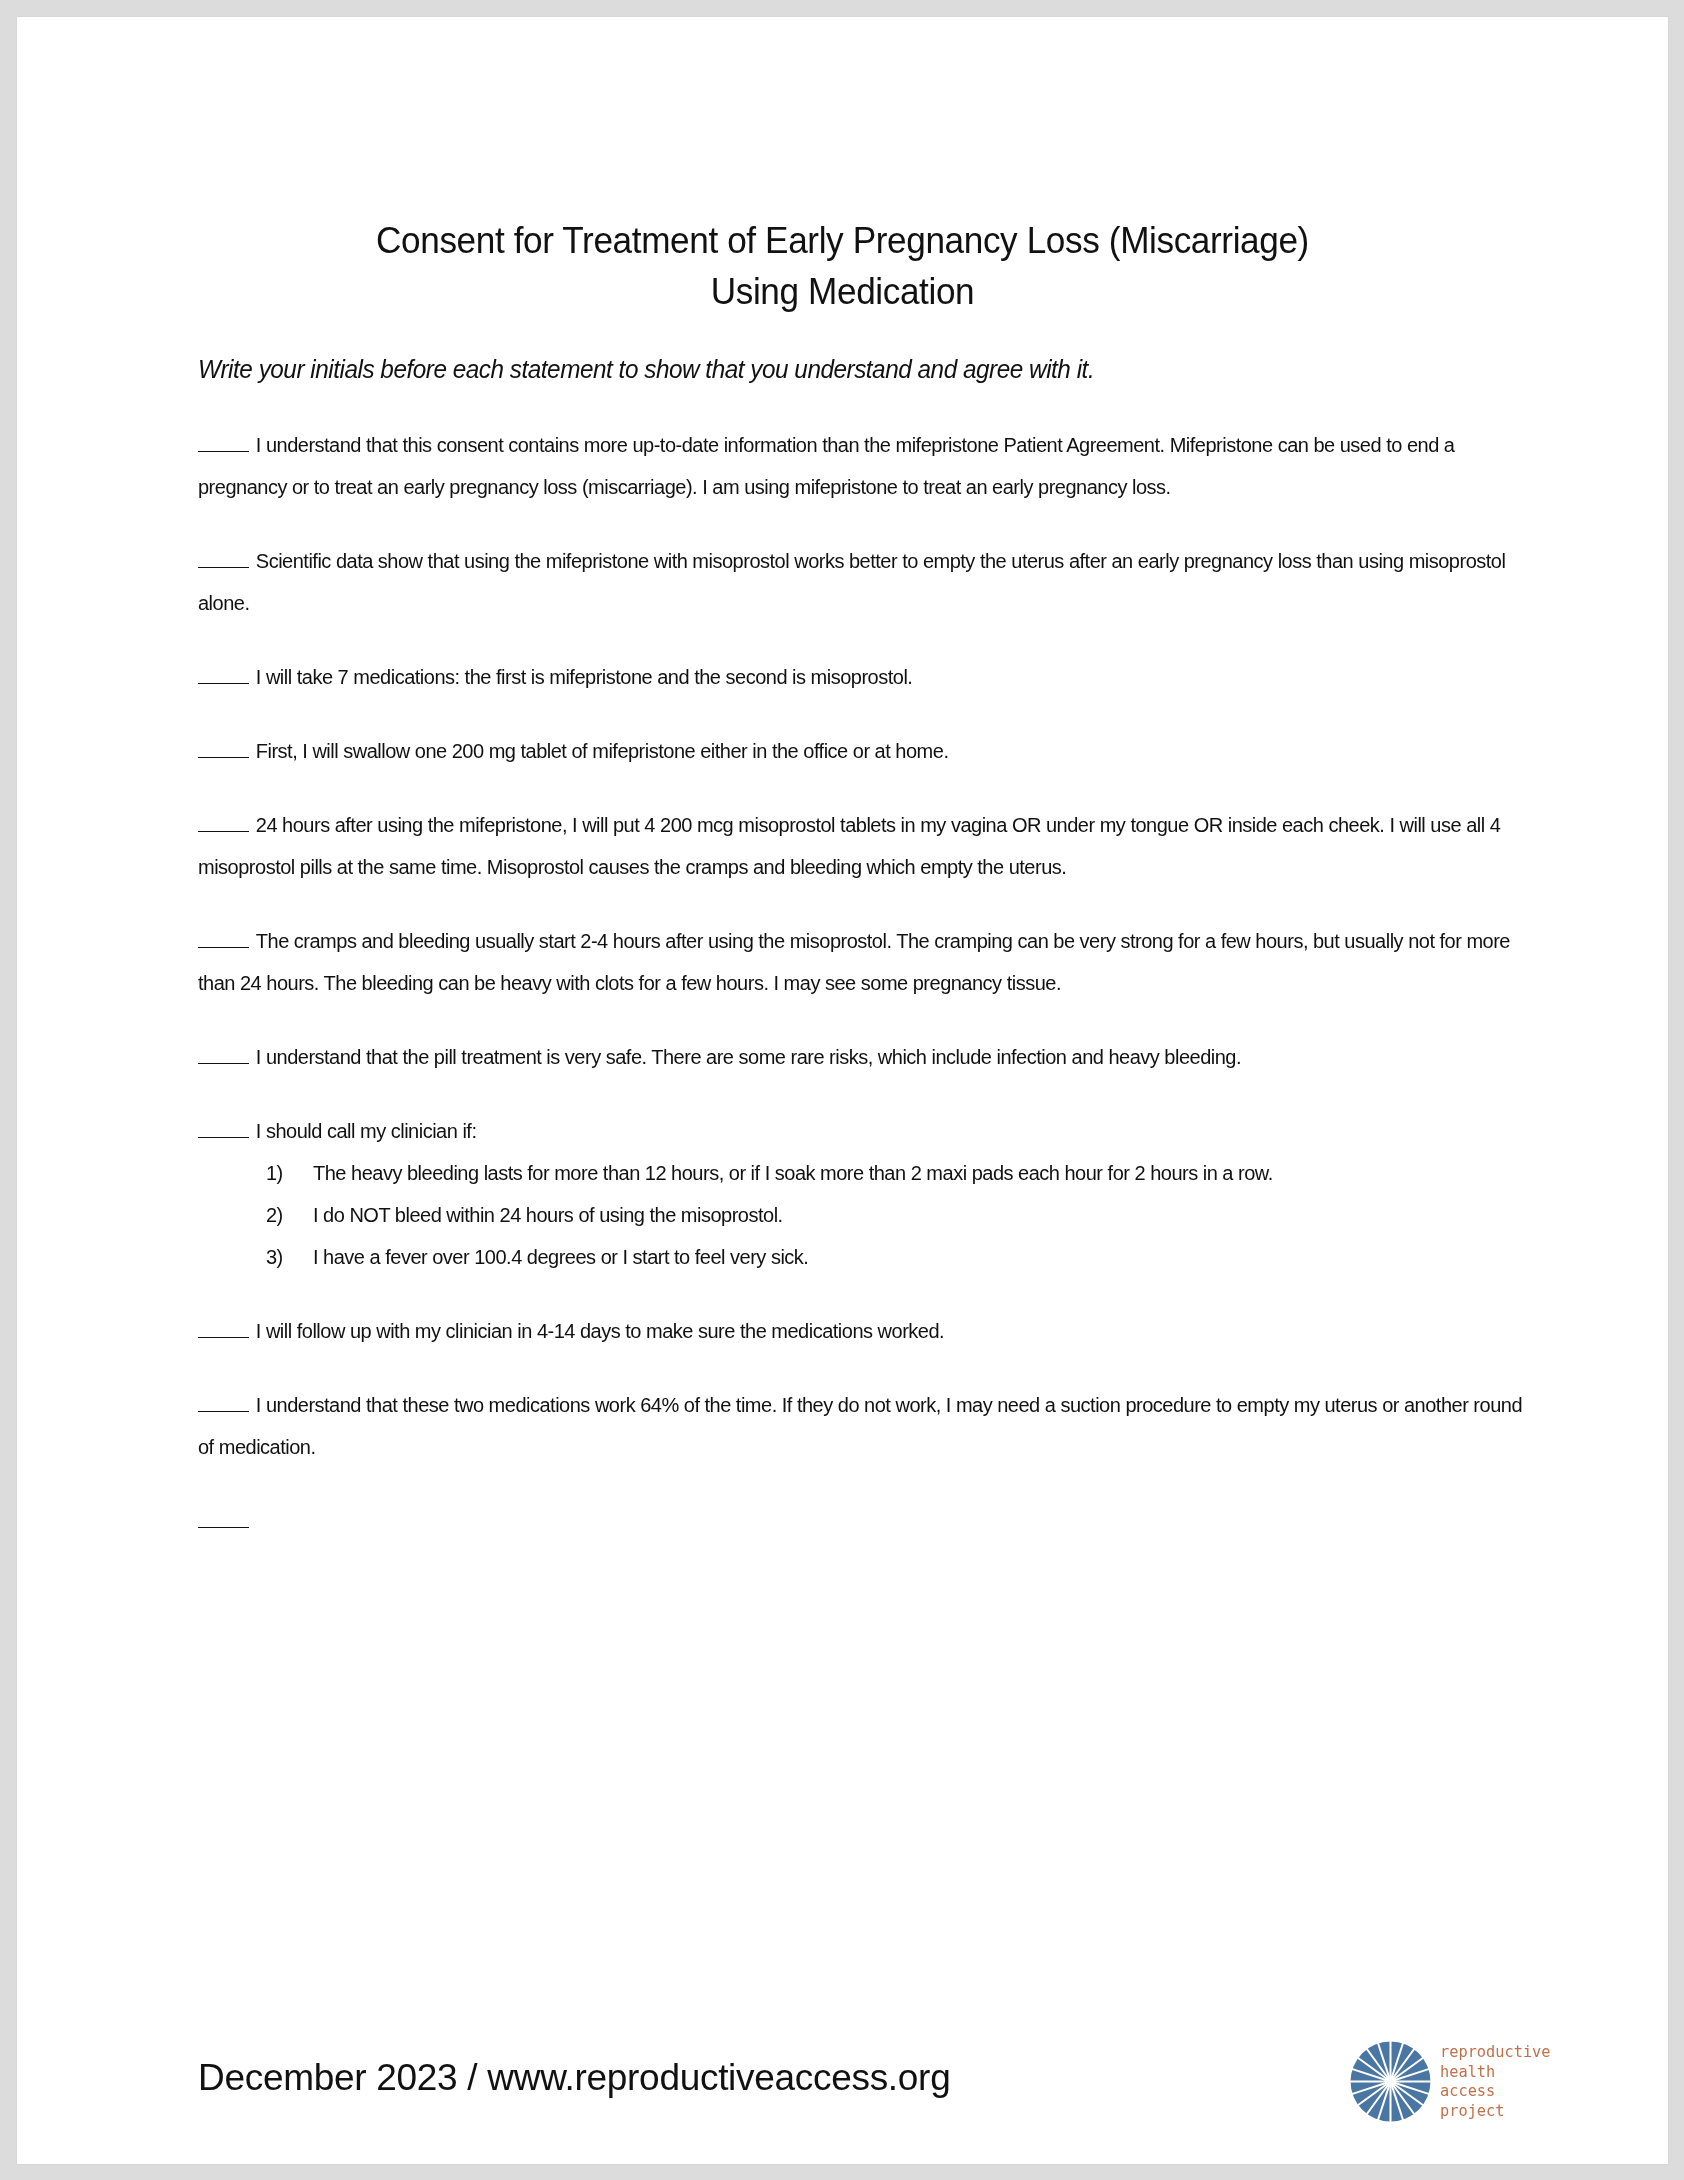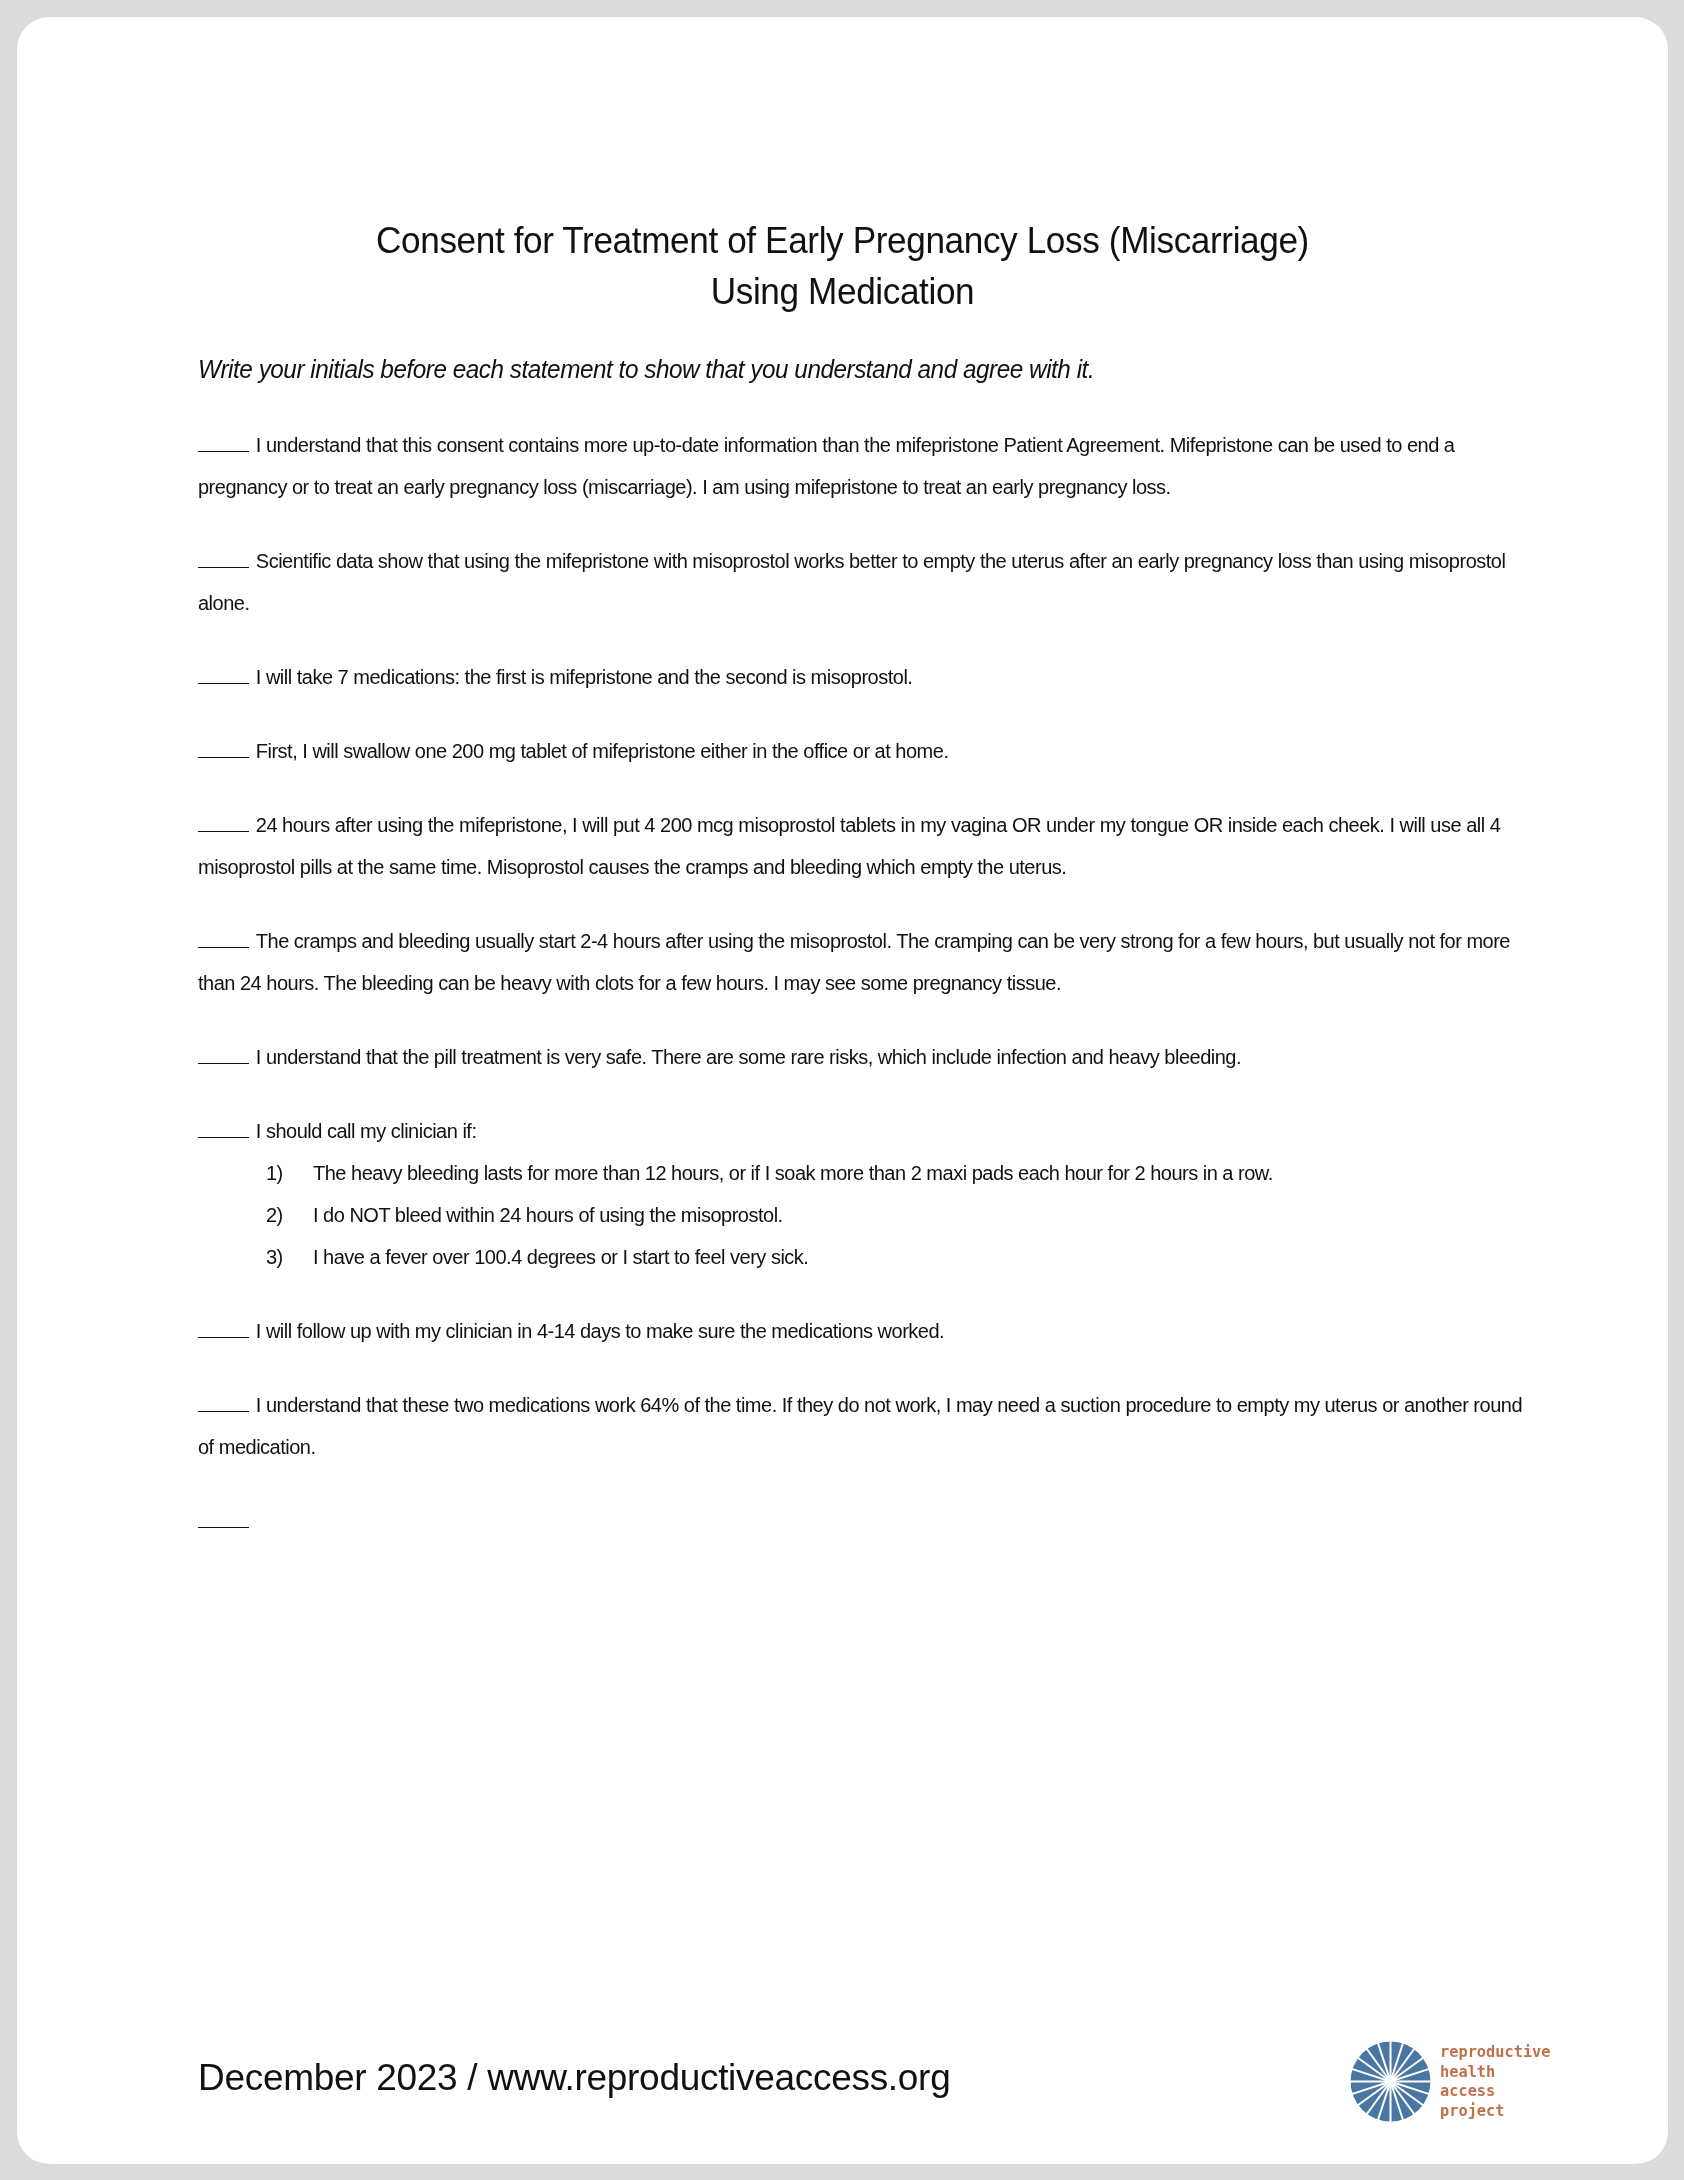"Consent for Treatment of Early" .page { border-radius: 32px -> none }
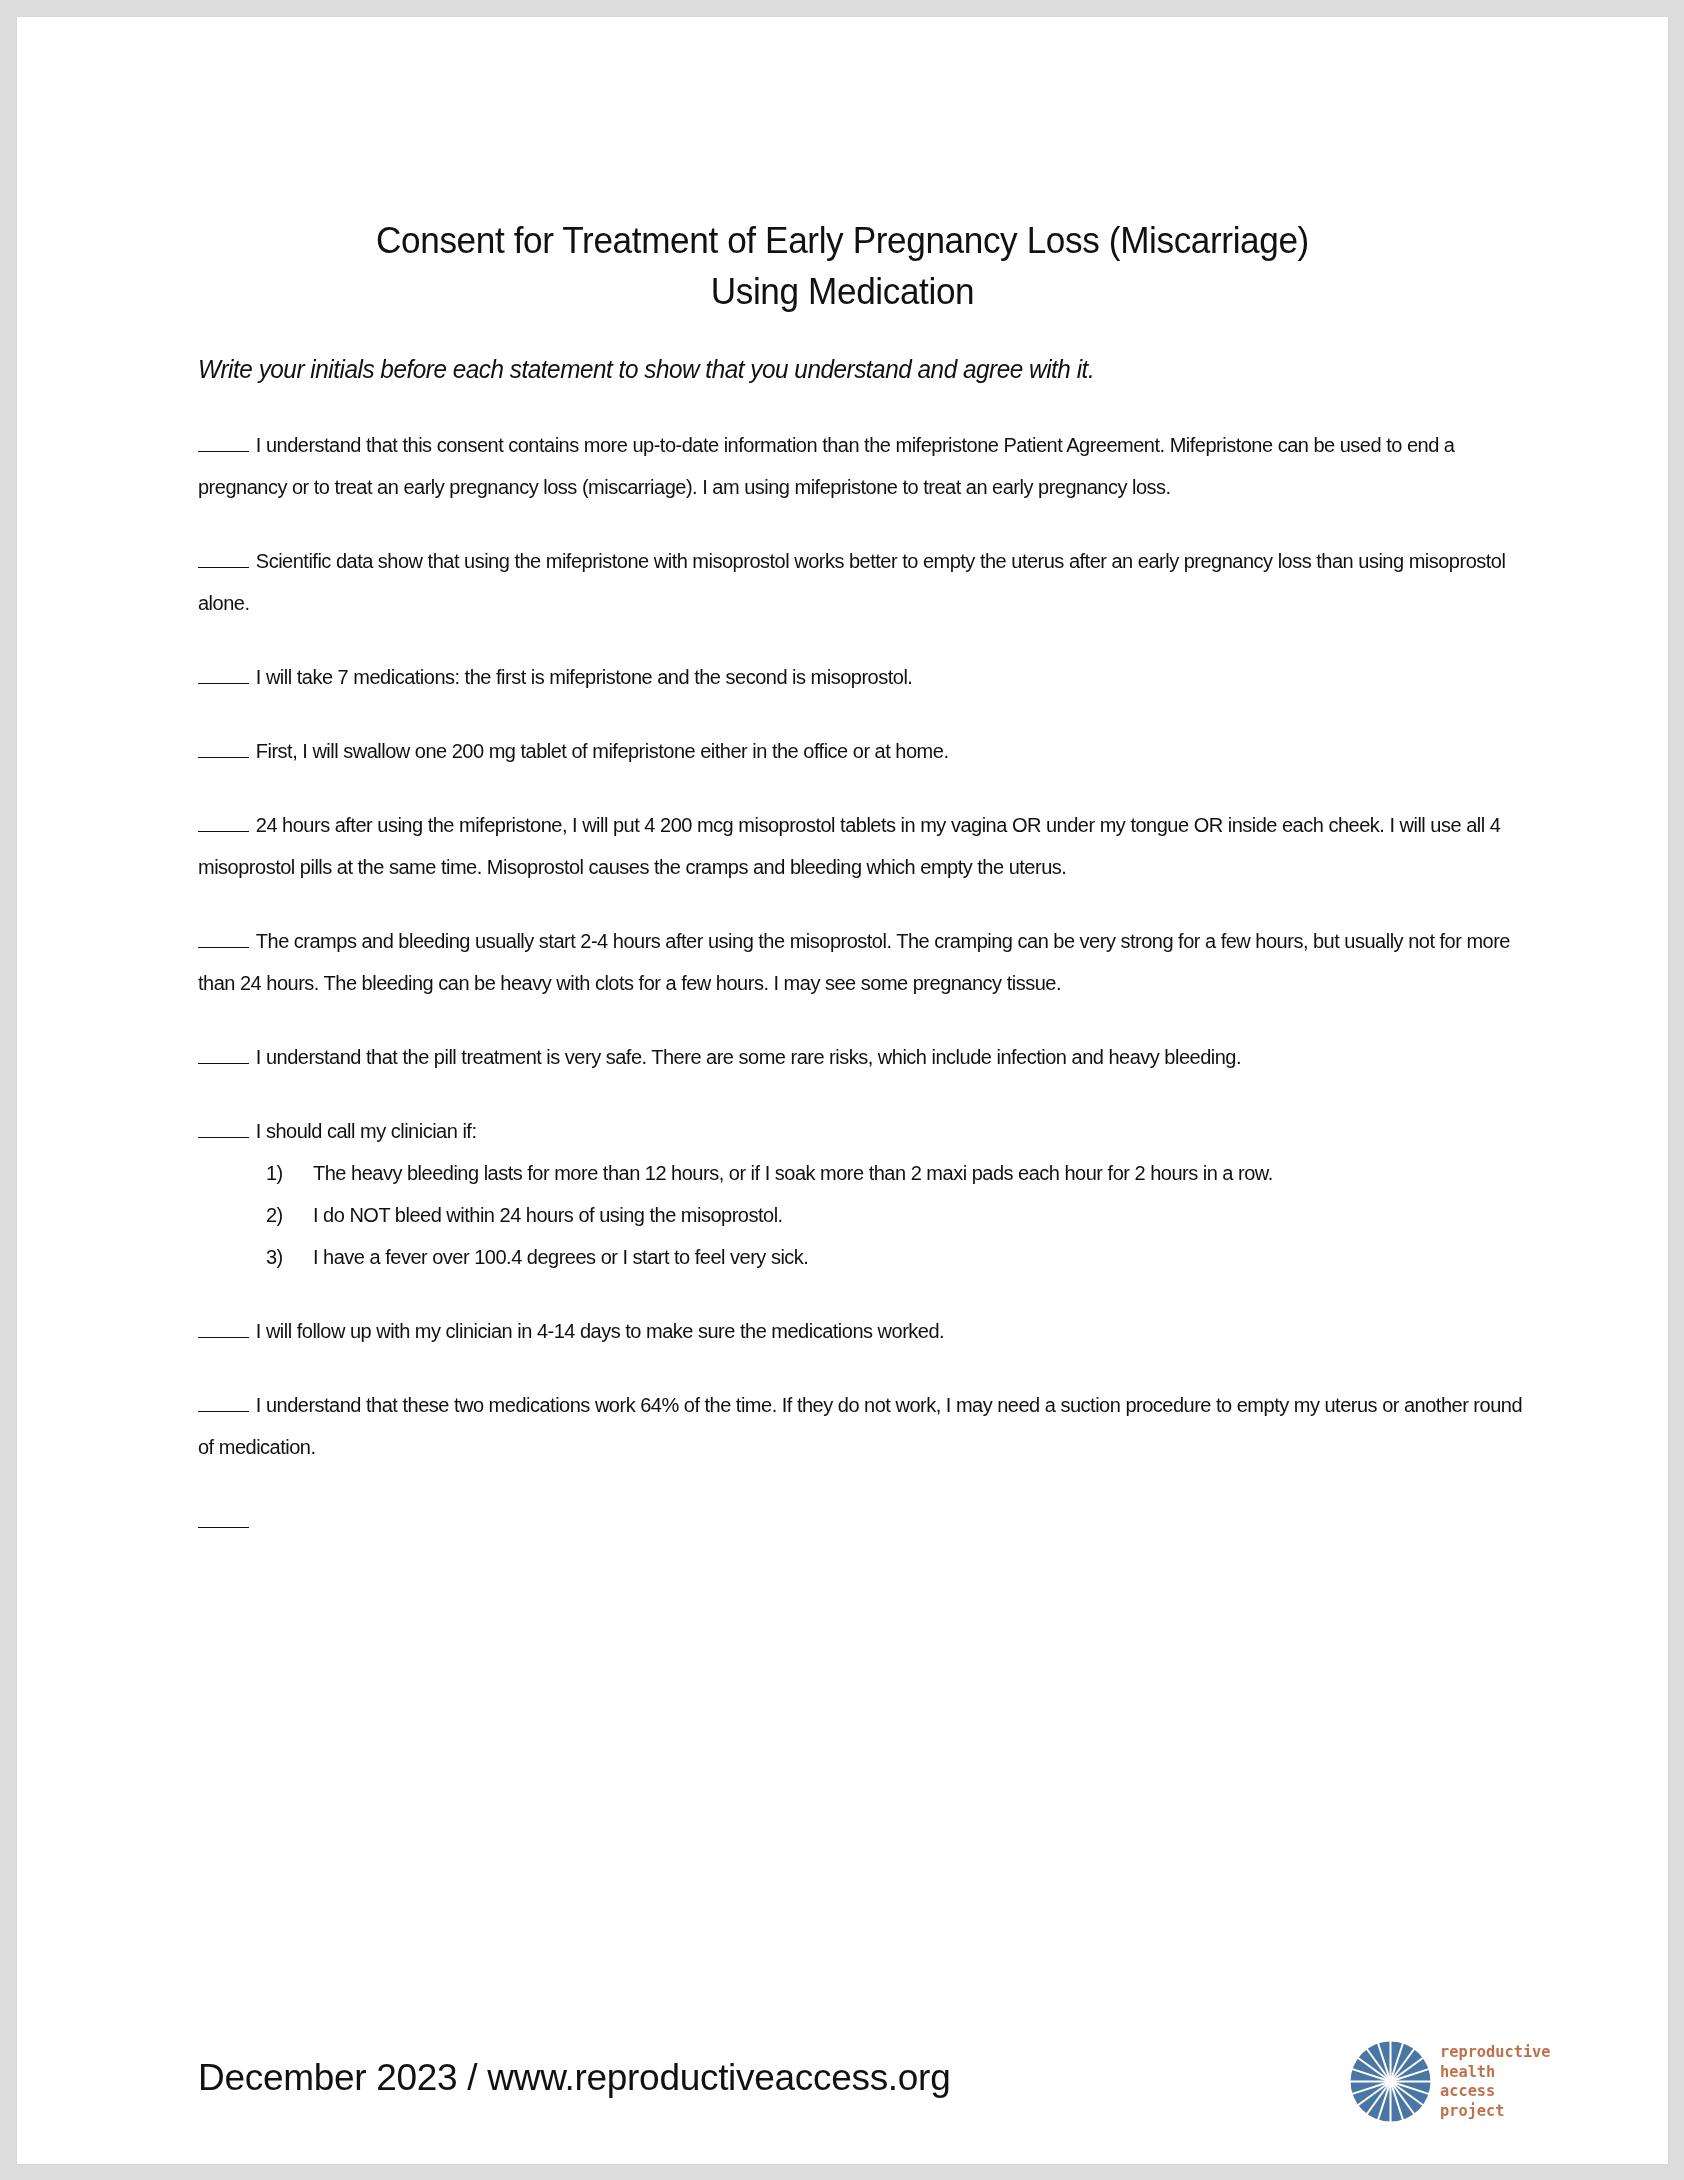"reproductive" .logo-text { font-weight: bold -> normal }
